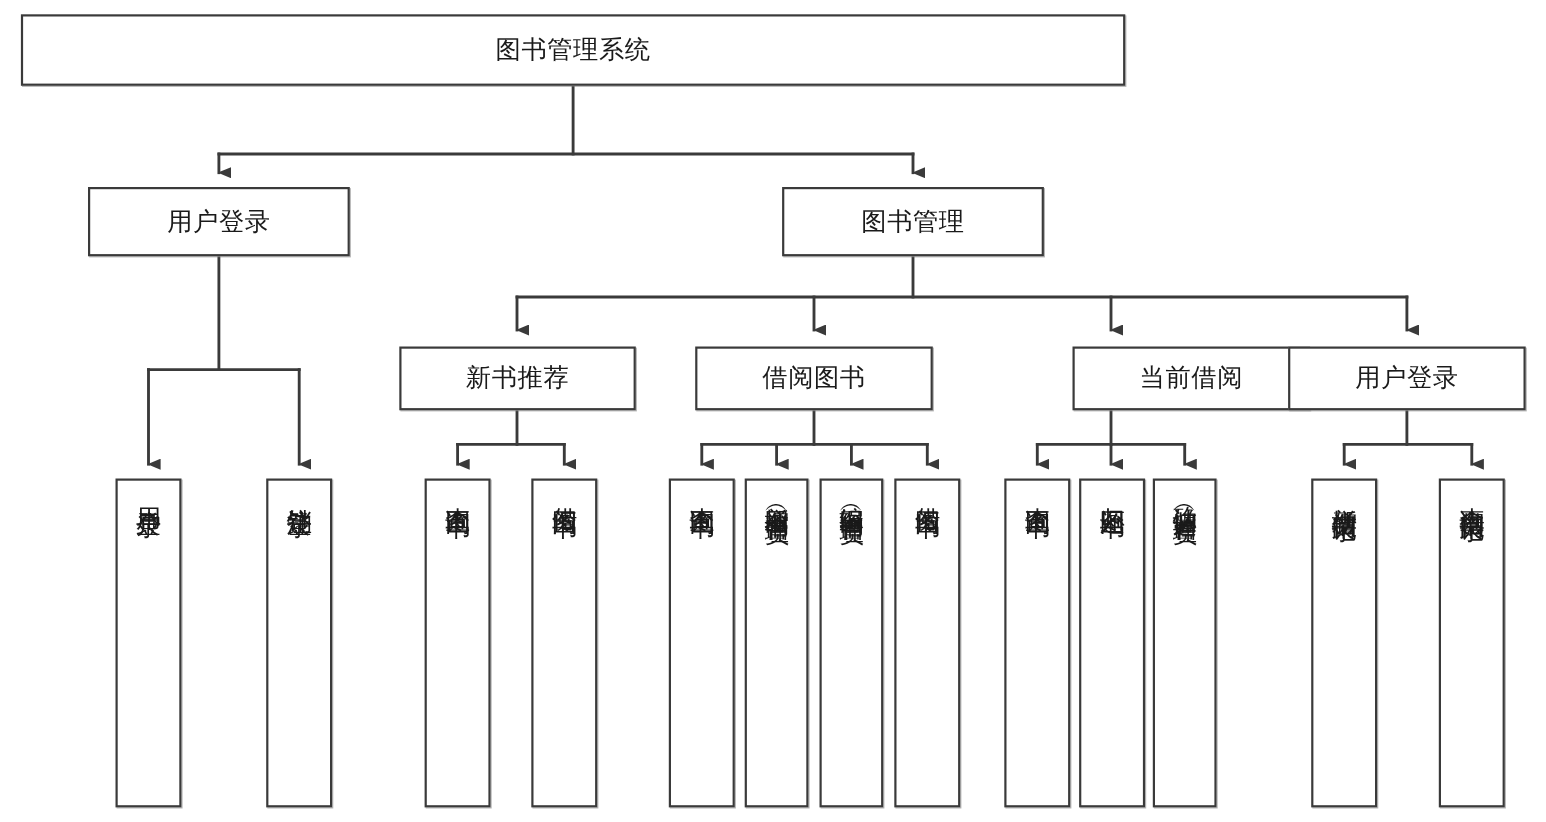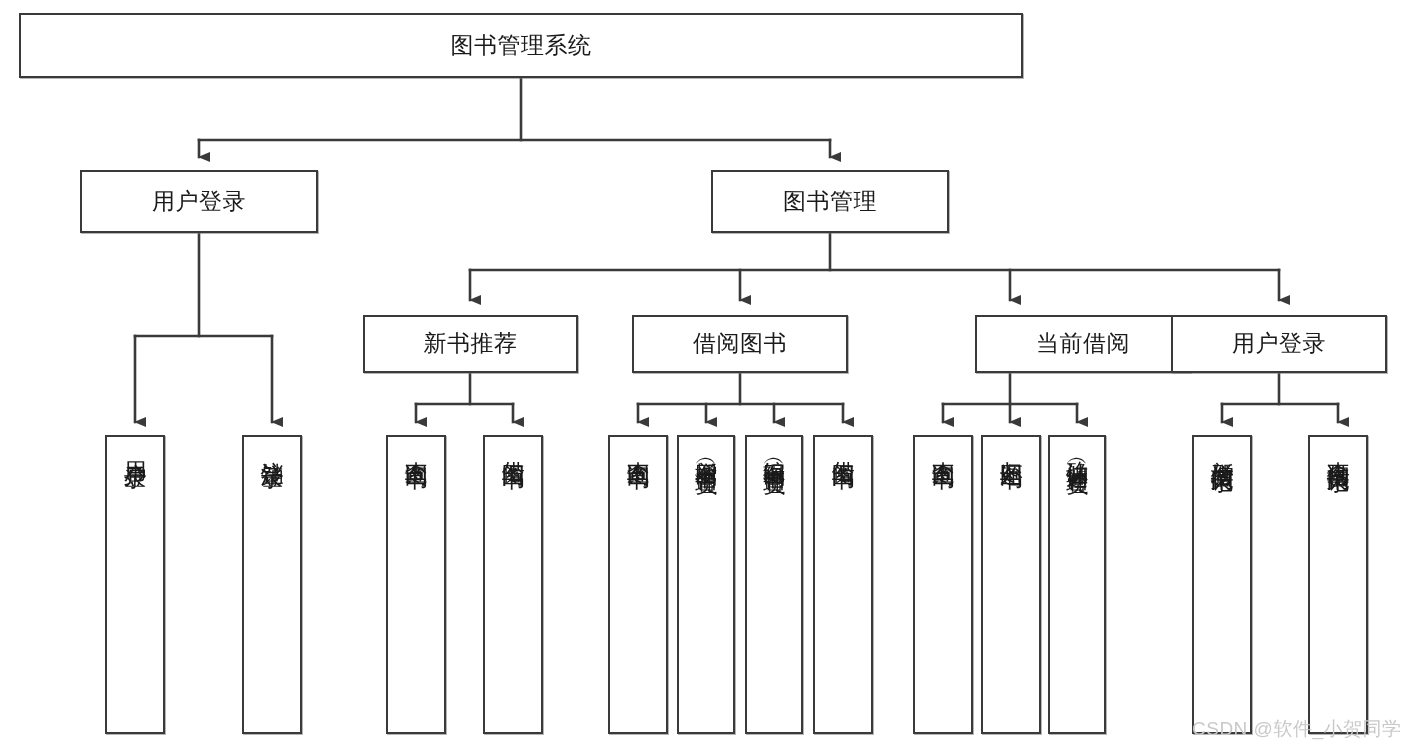"CSDN @软件_小贺同学" div.watermark { html: <div>CSDN @软件_小贺同学</div> -> none }
